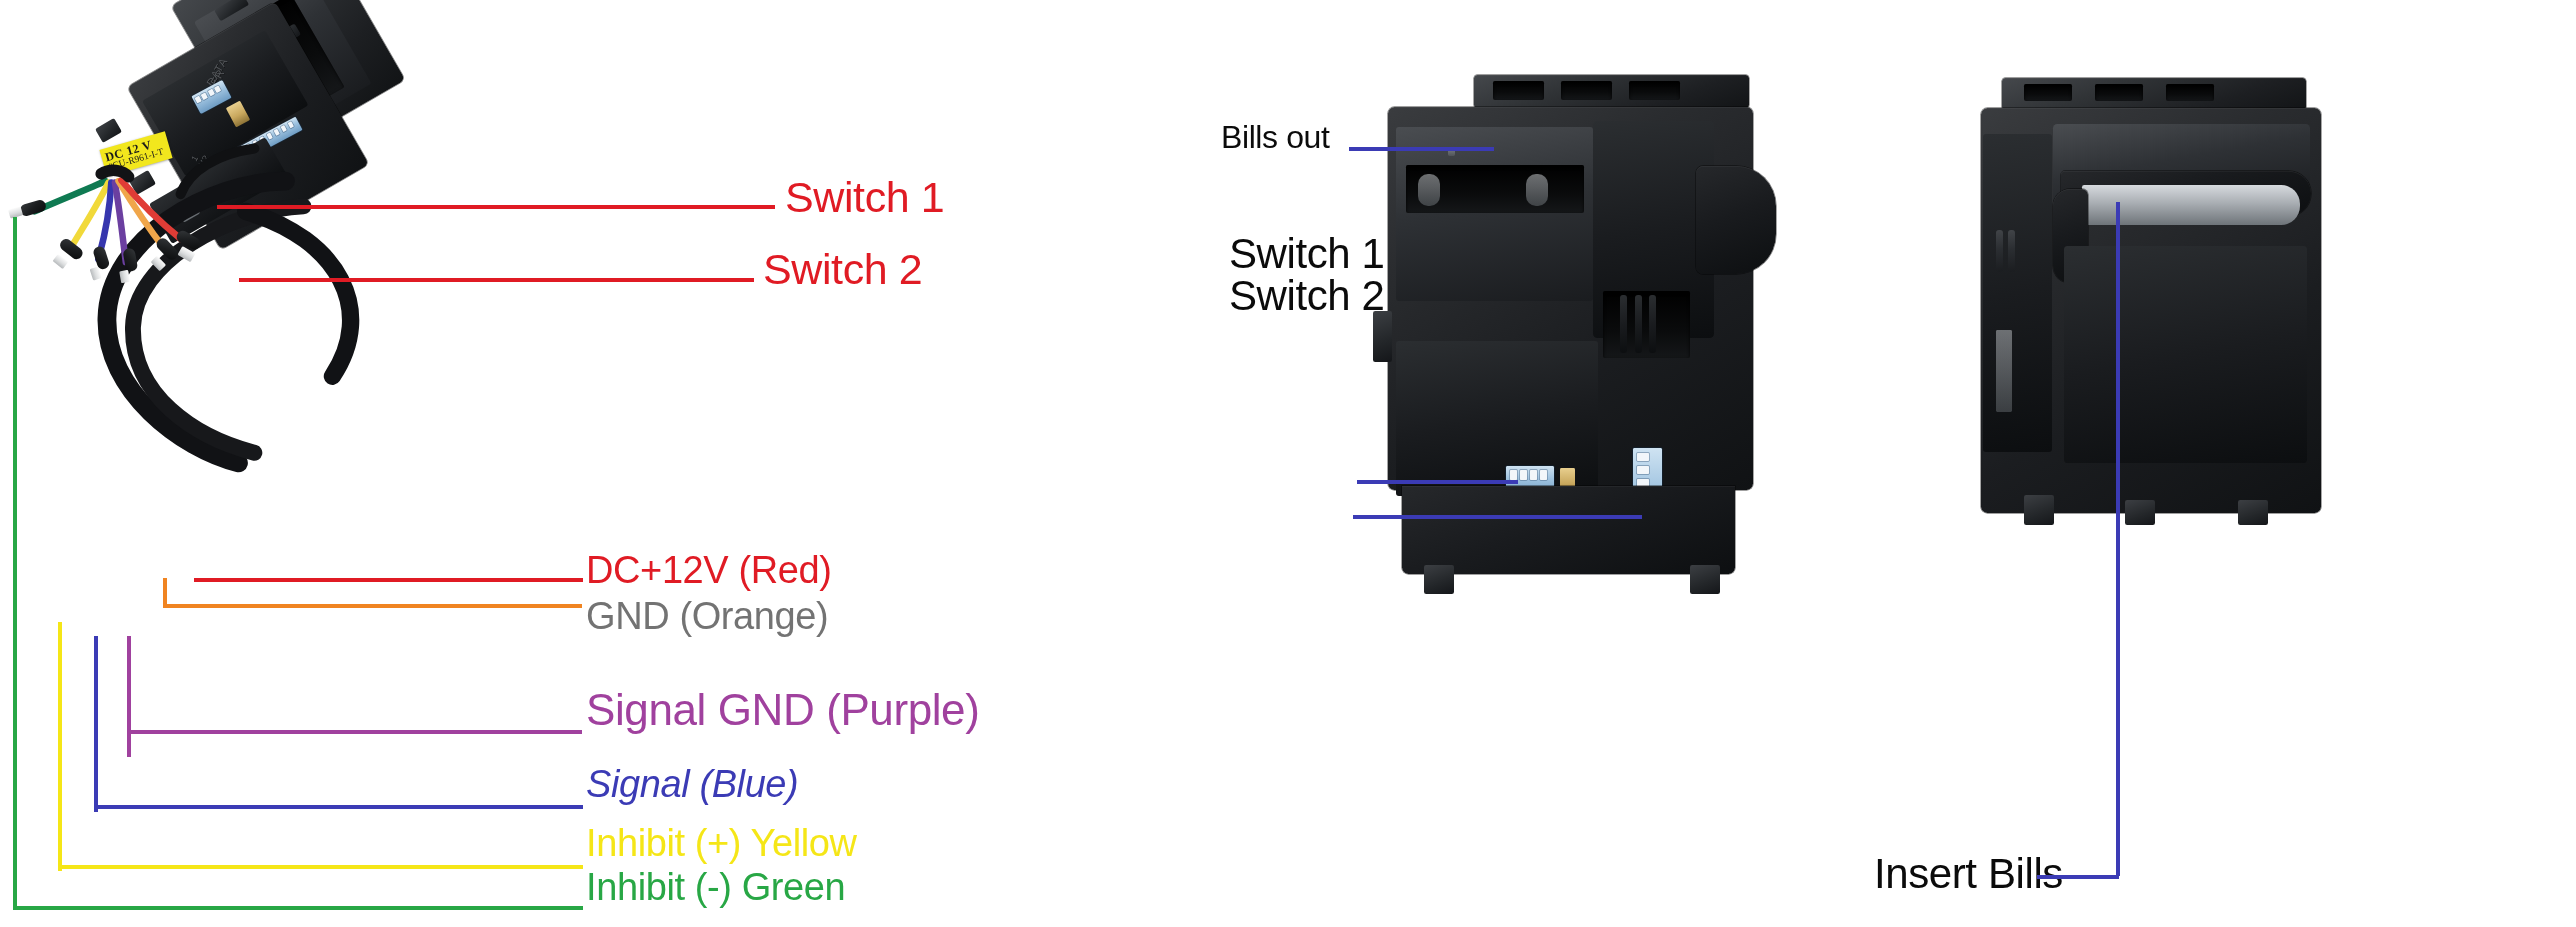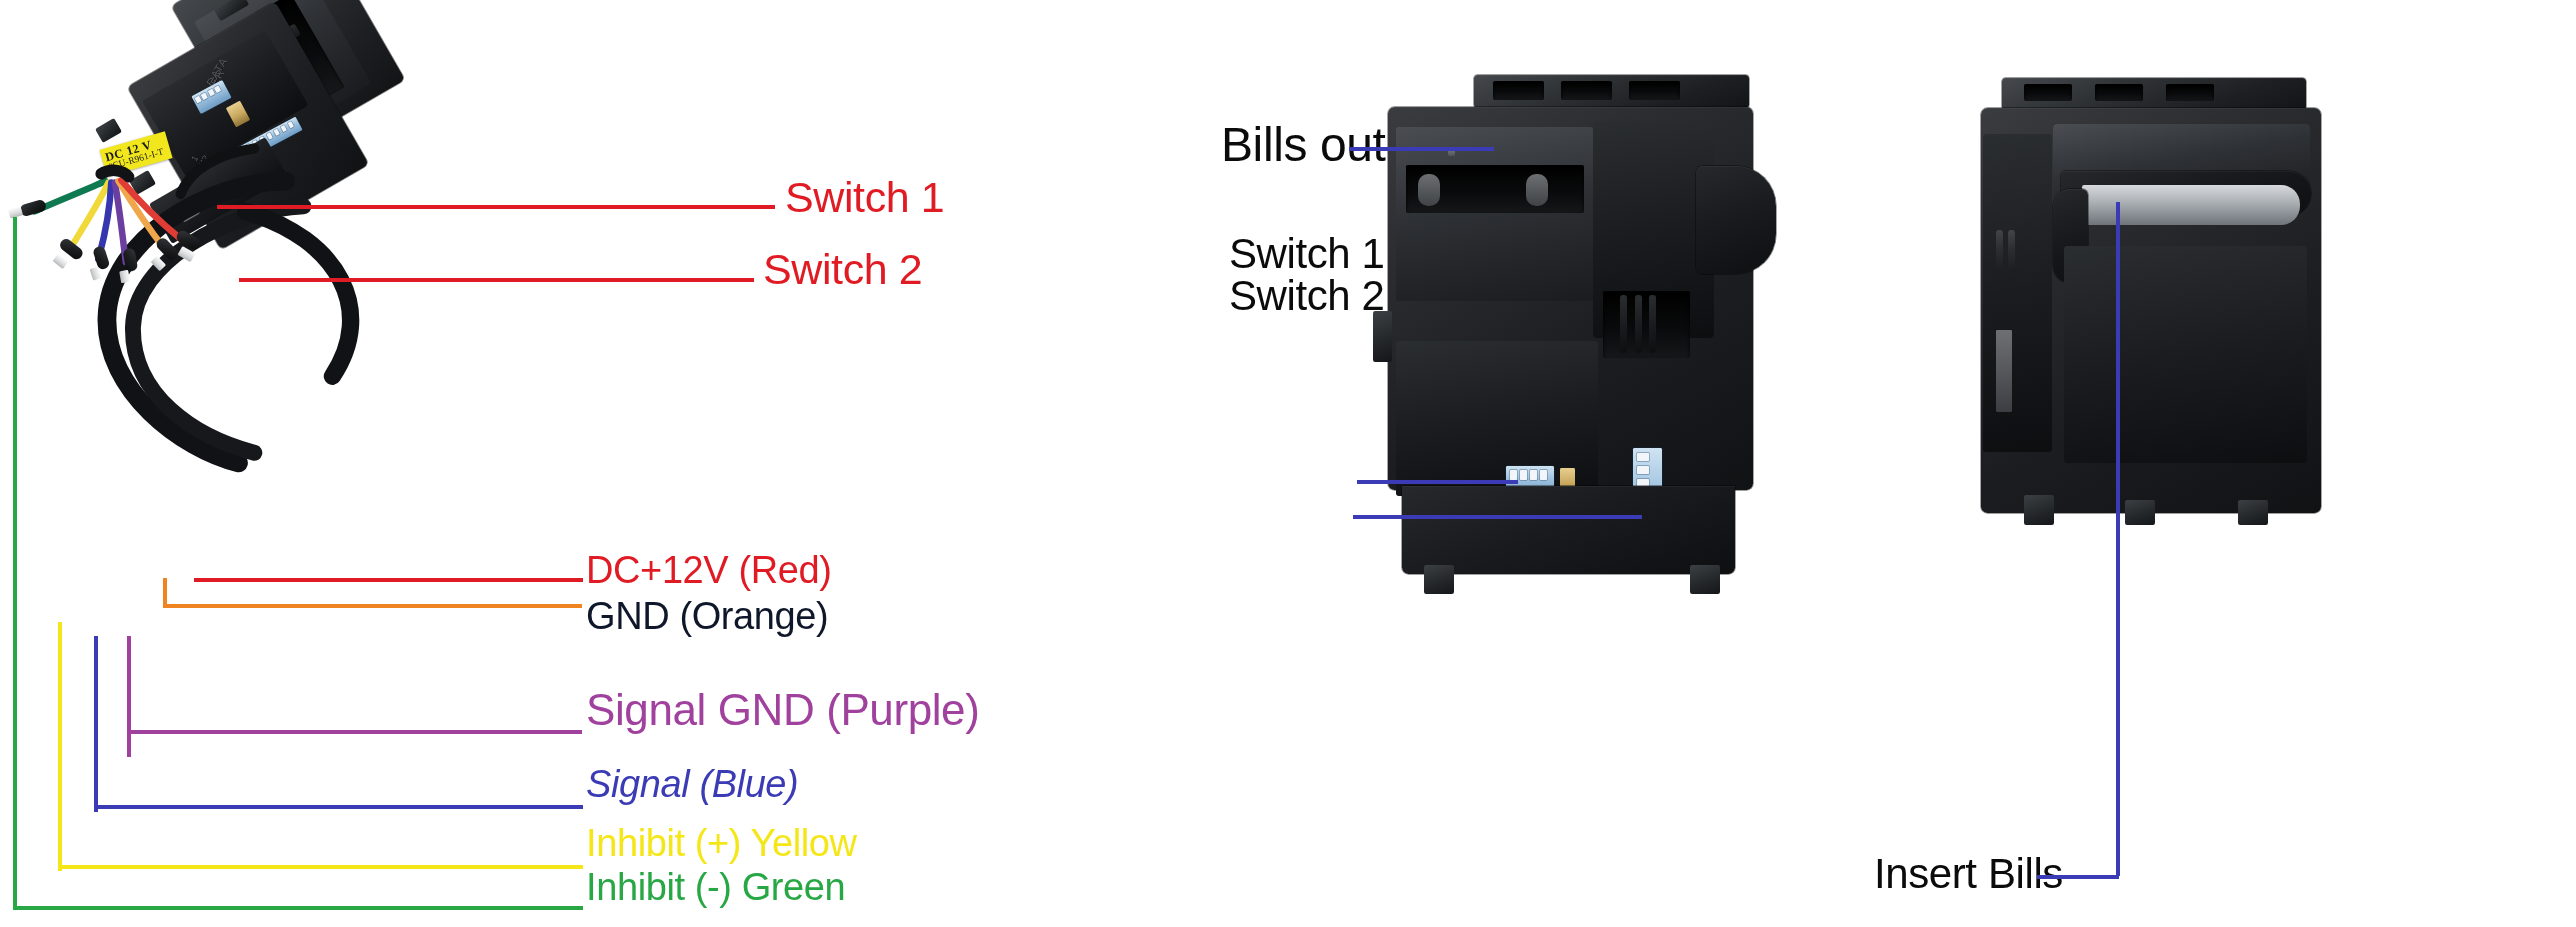"Bills out" div.lbl { font-size: 48px -> 32px }
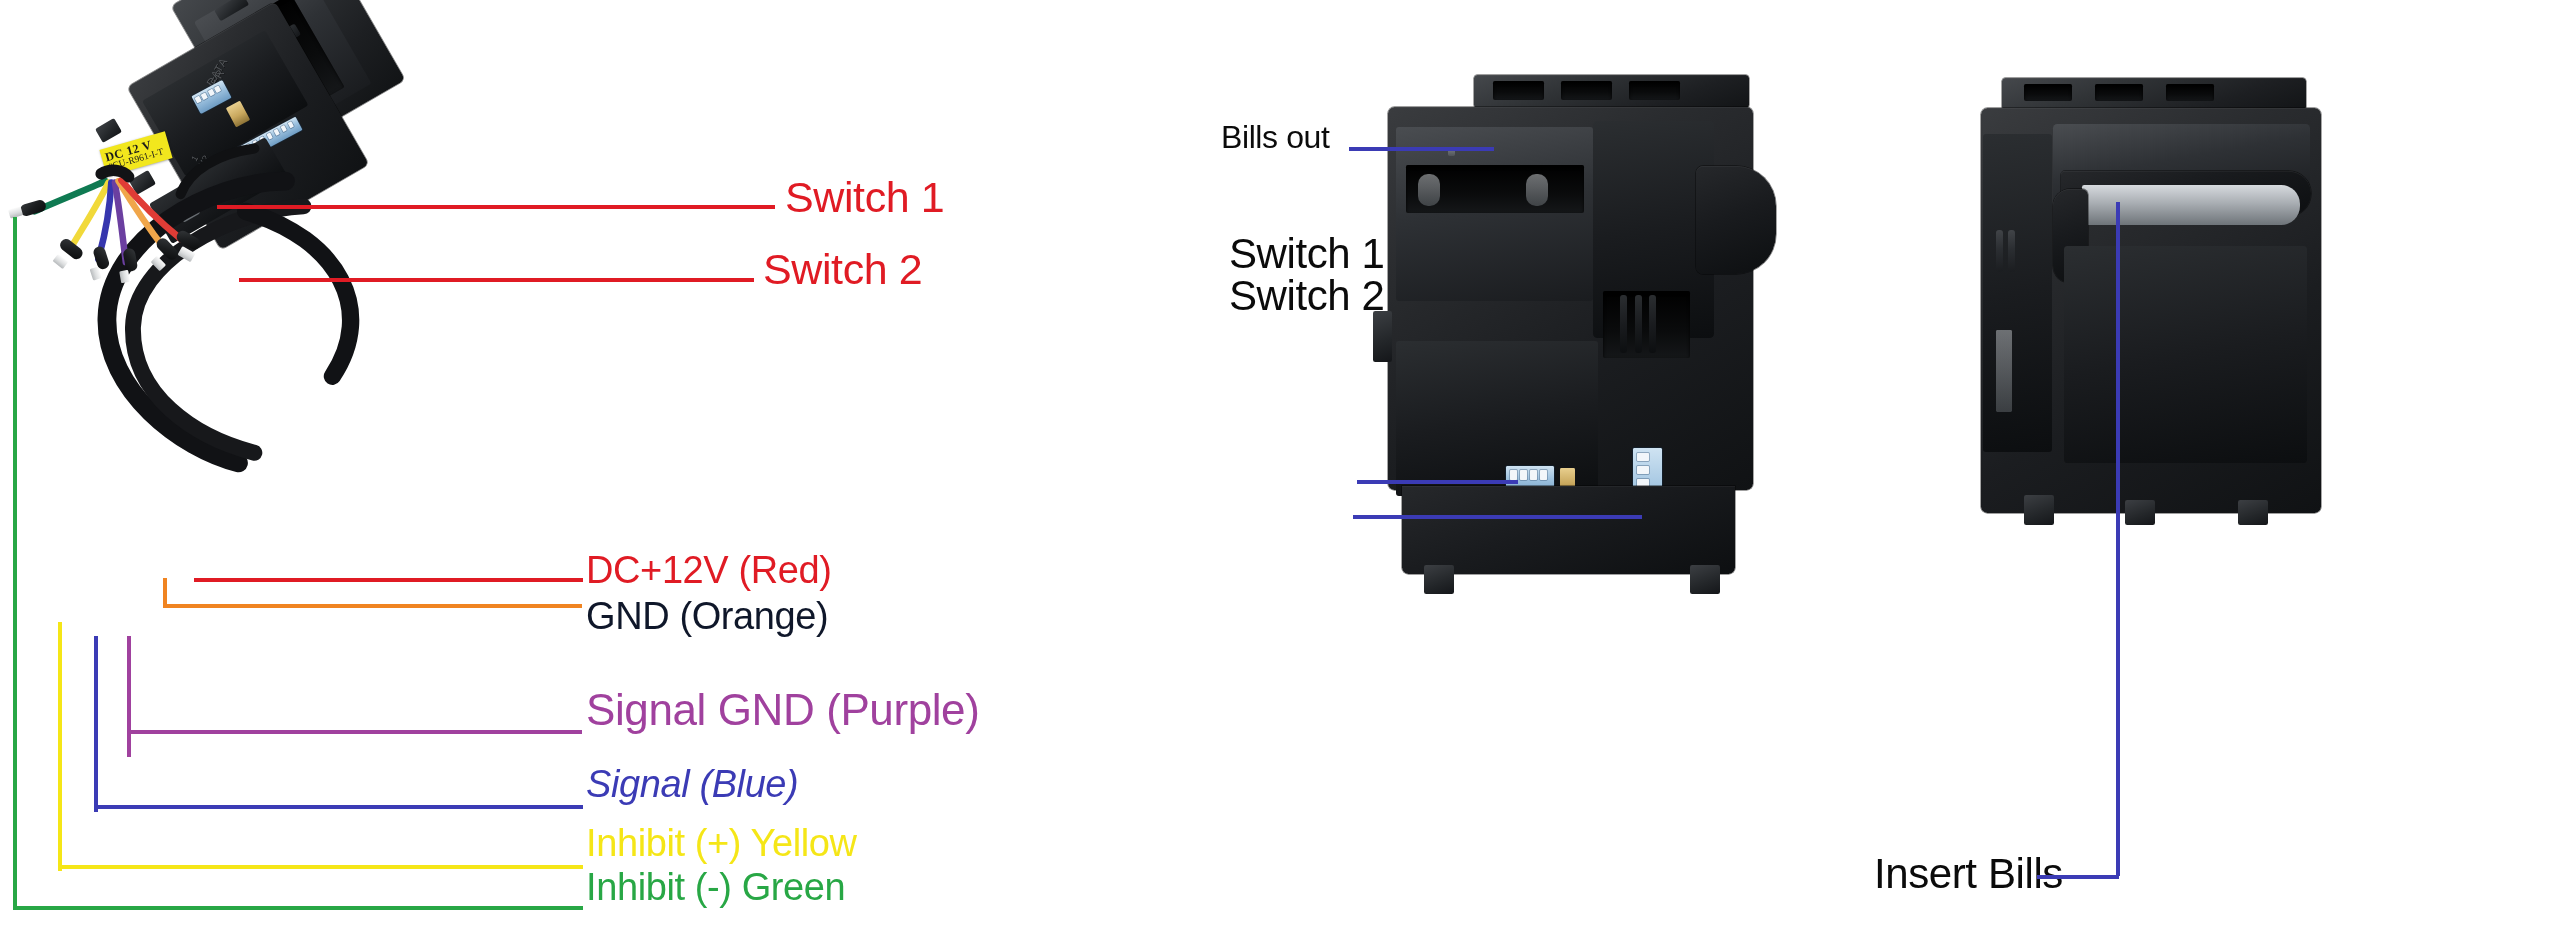"GND (Orange)" div.lbl { color: #0f172a -> #737373 }
